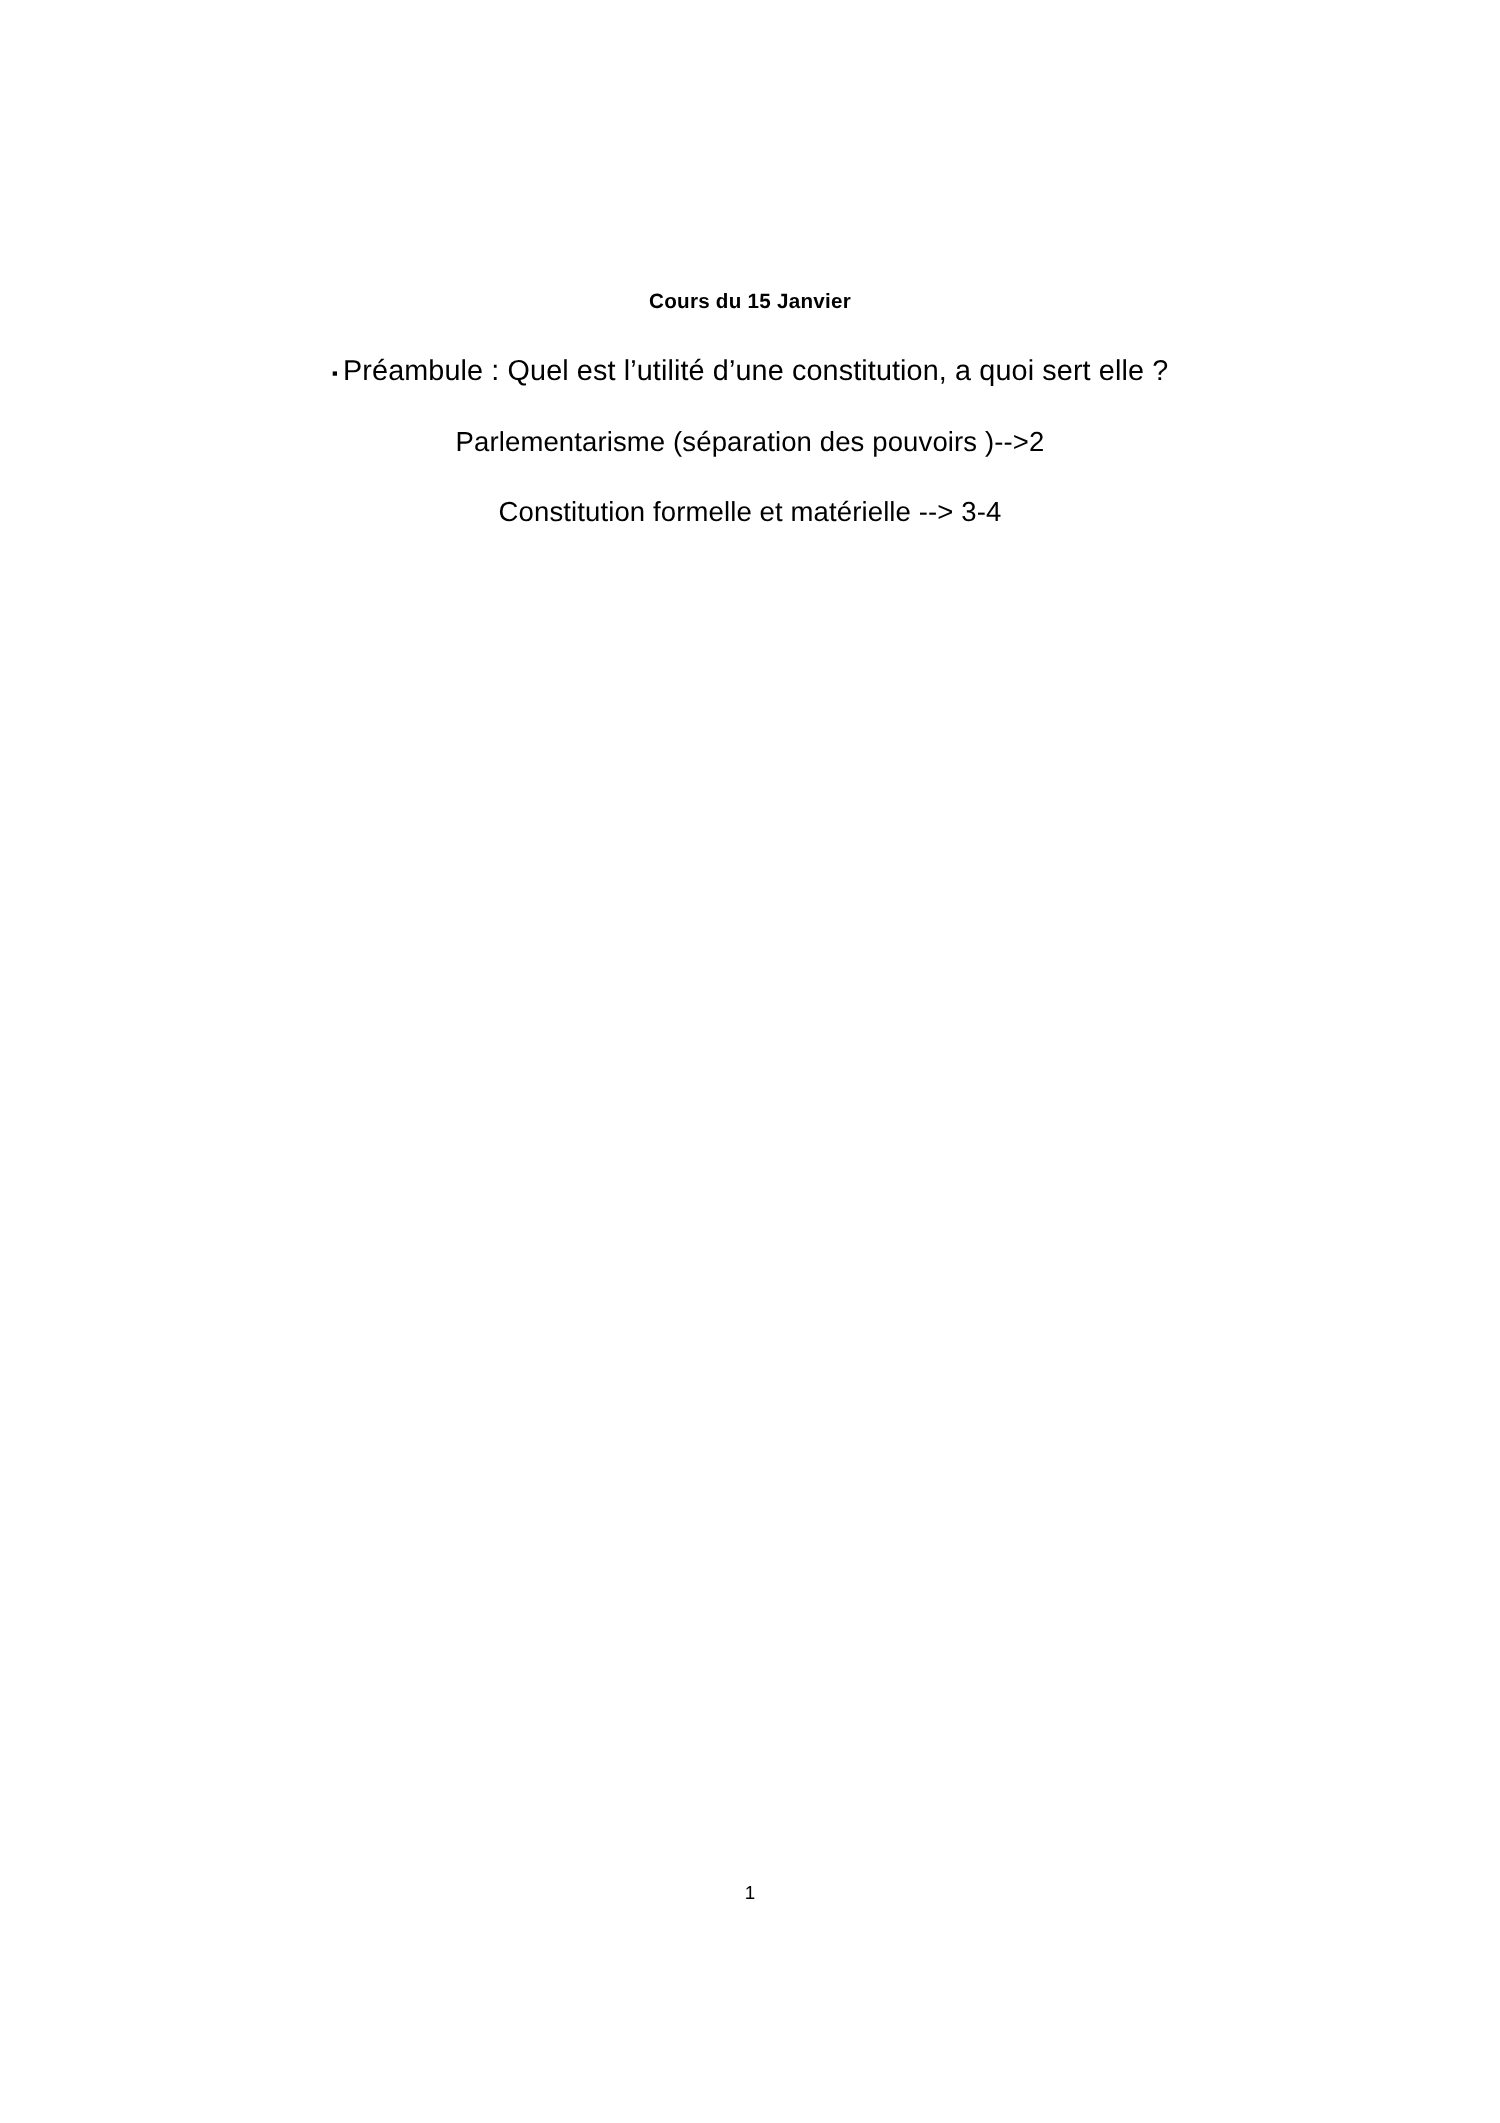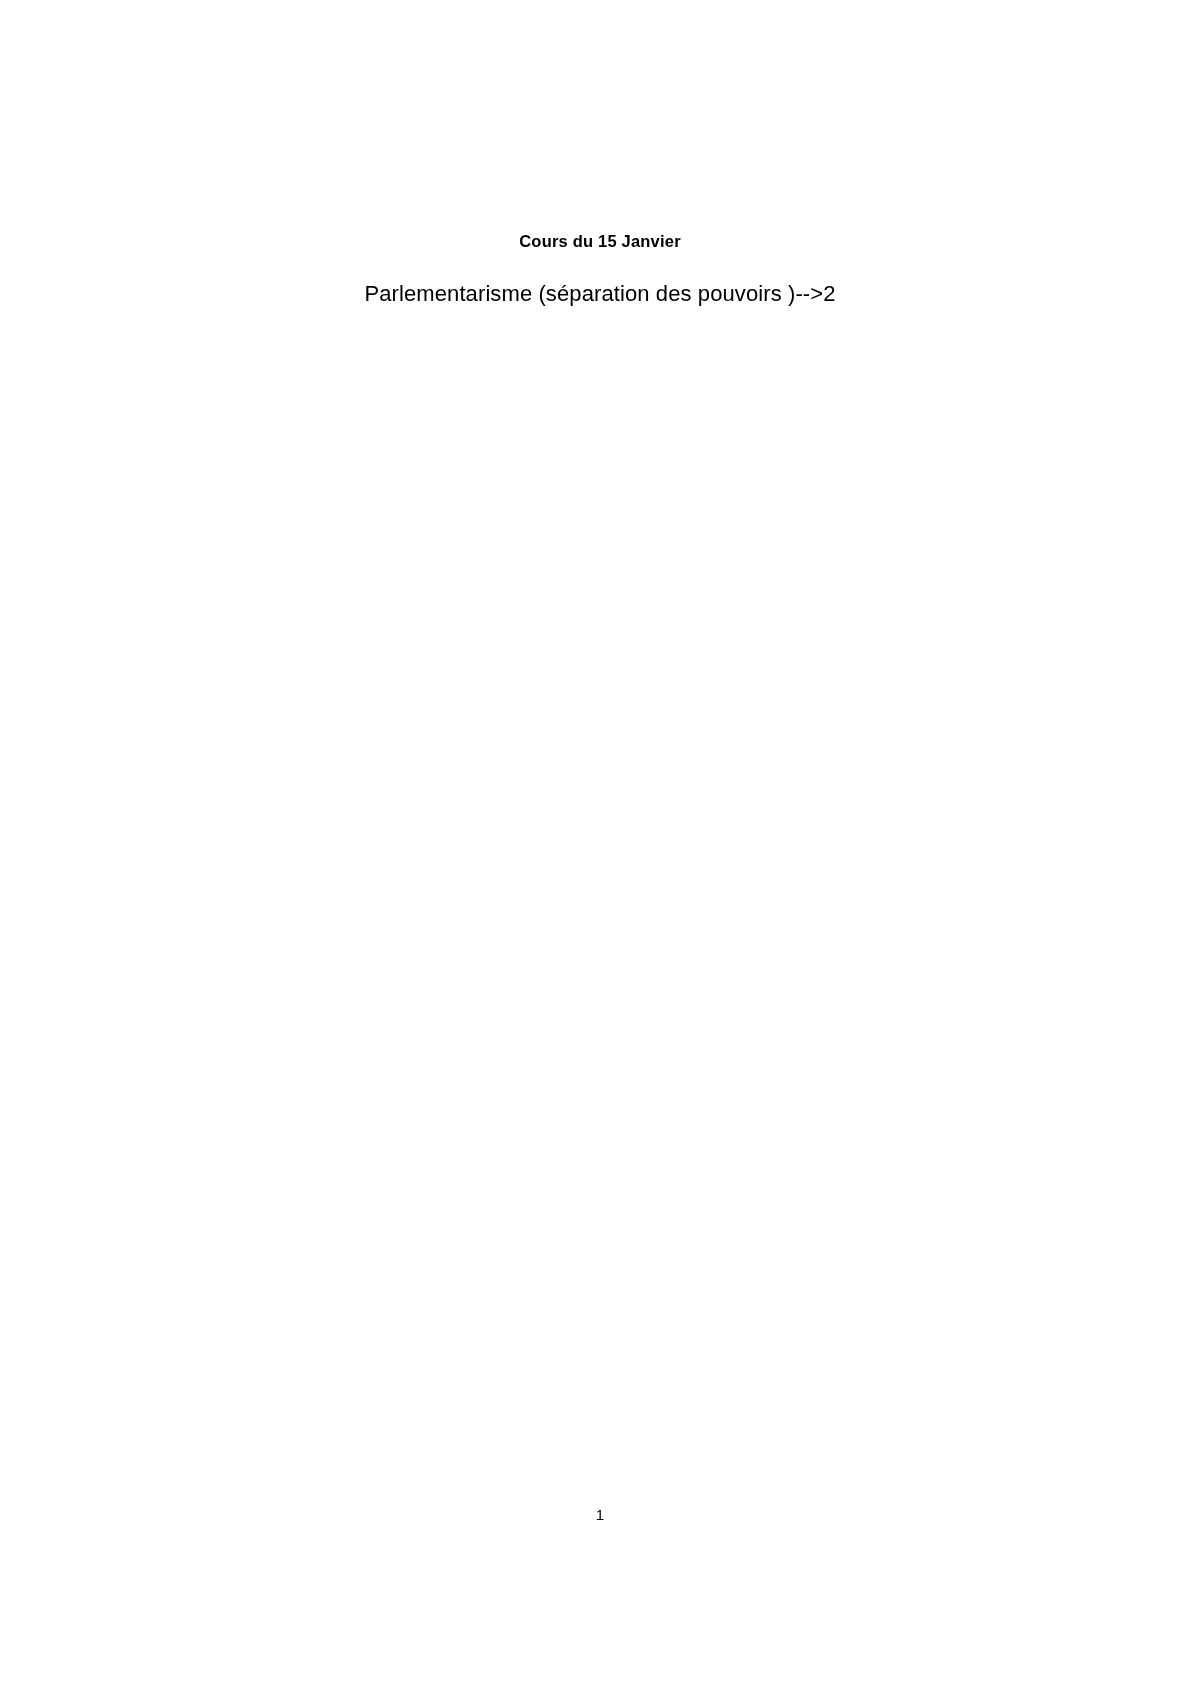"▪ Préambule : Quel est" div.preamble-line { html: none -> <div> <span>▪</span><span>Préambule : Quel est l’utilité d’une constitution, a quoi sert elle ?</span> </div> }
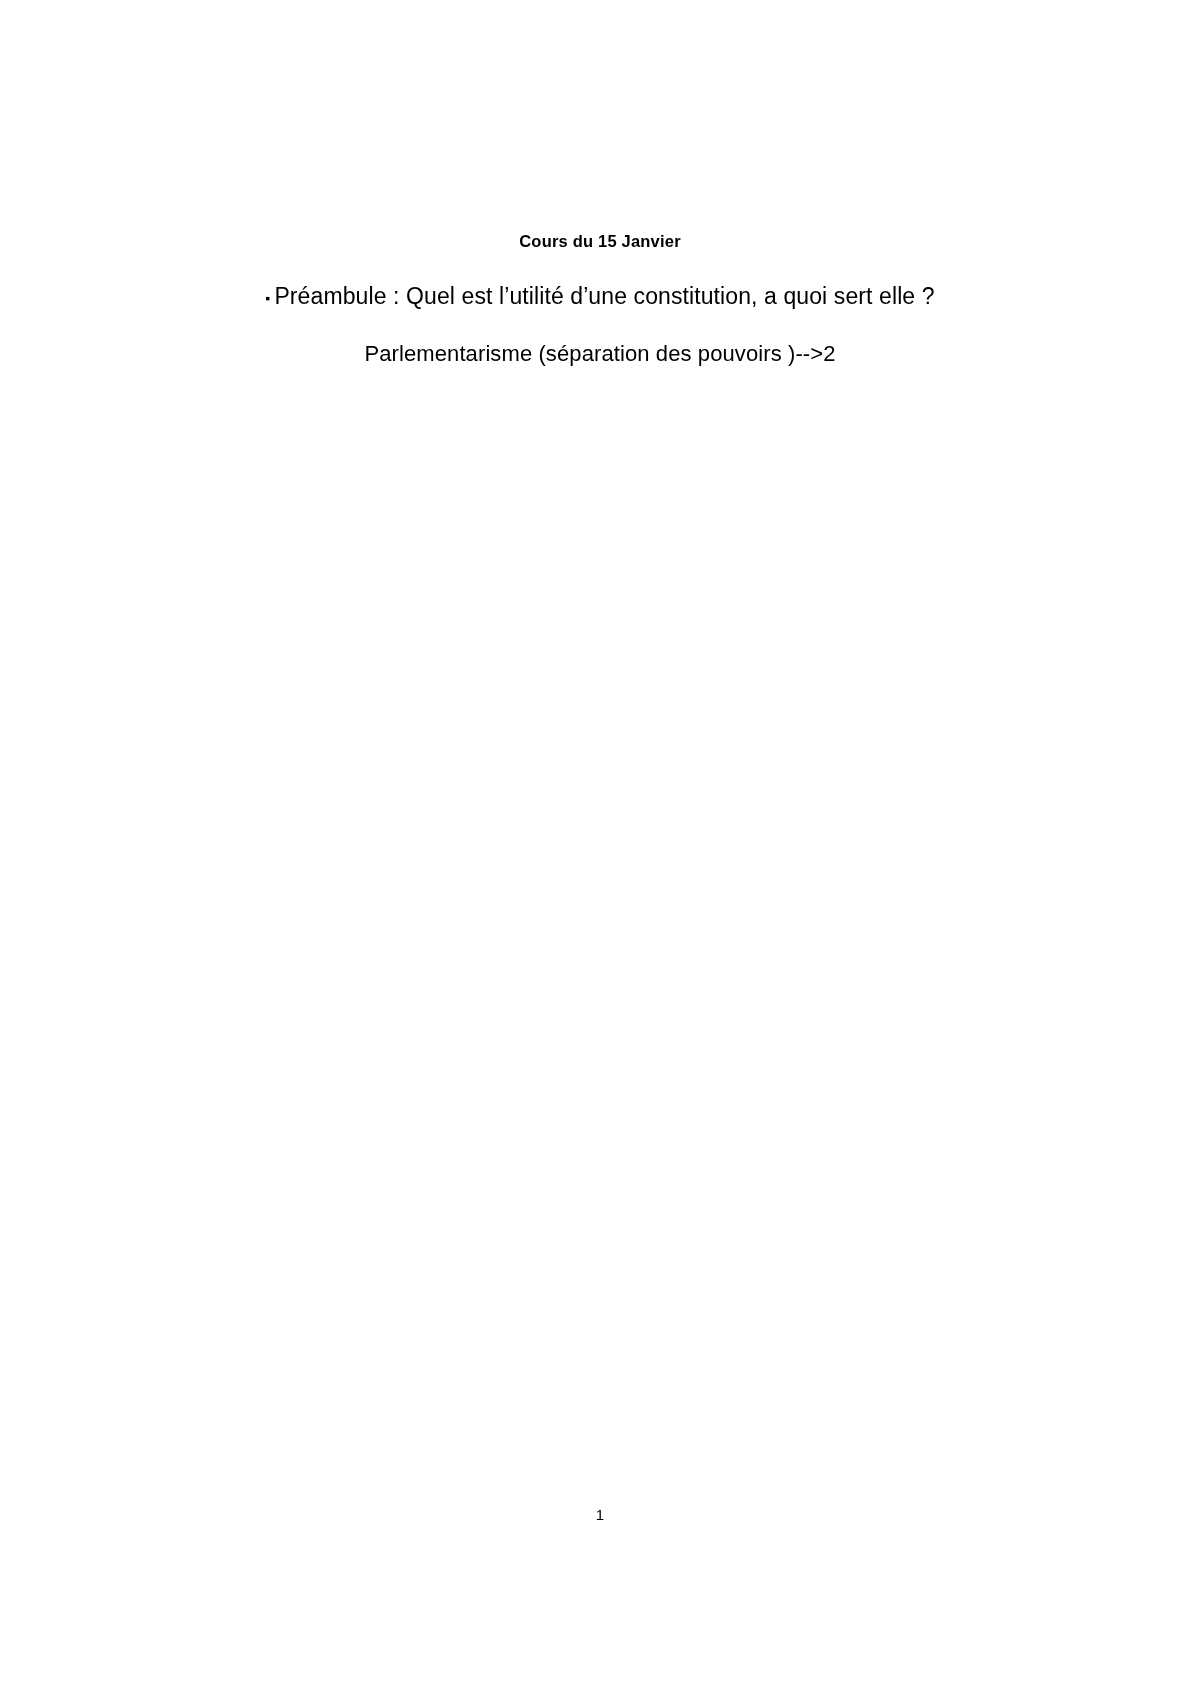"Constitution formelle et matérielle -->" div.toc-line { html: none -> <div> <span>Constitution formelle et matérielle</span><span> --&gt; 3-4</span> </div> }
